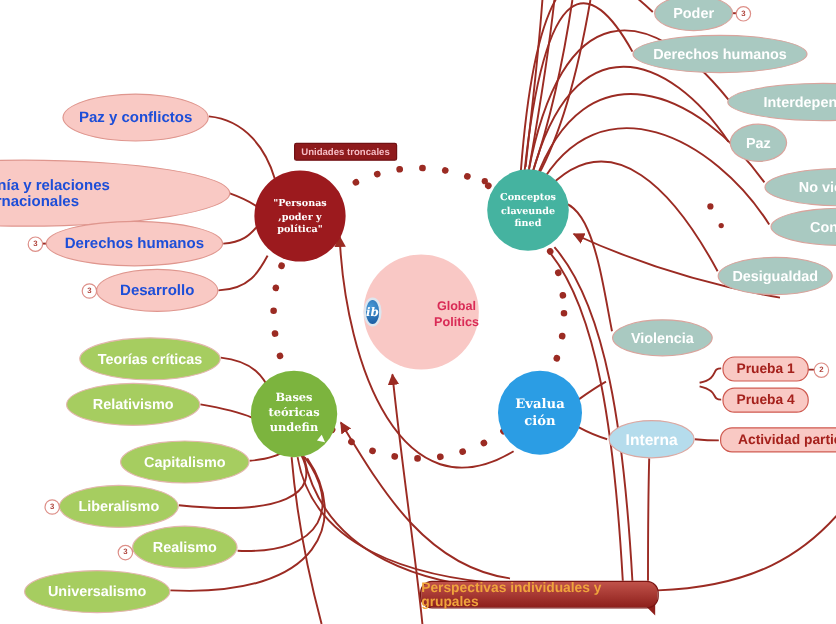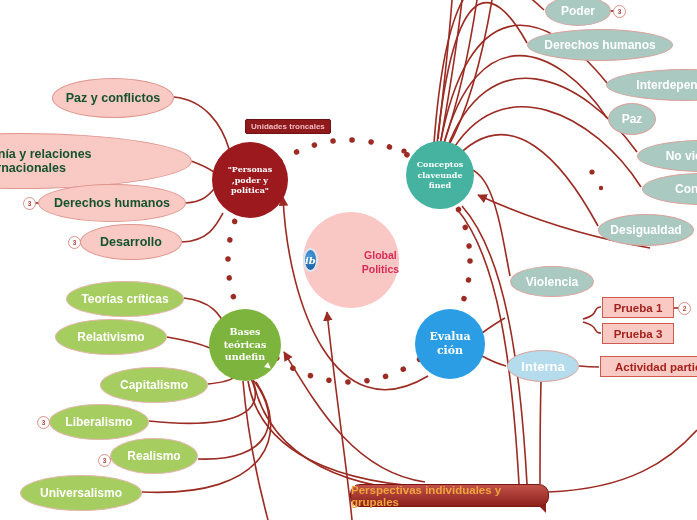"Paz y conflictos" .pinkE { color: #14532d -> #1d4ed8 }
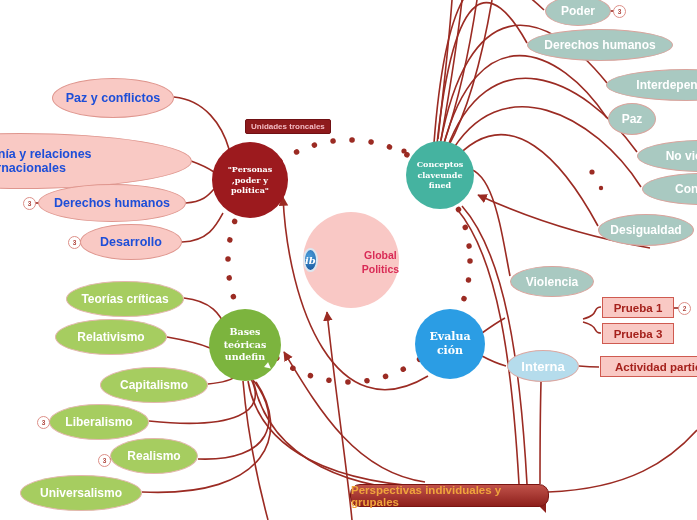"Prueba 1" .rectN { border-radius: 0 -> 10px }
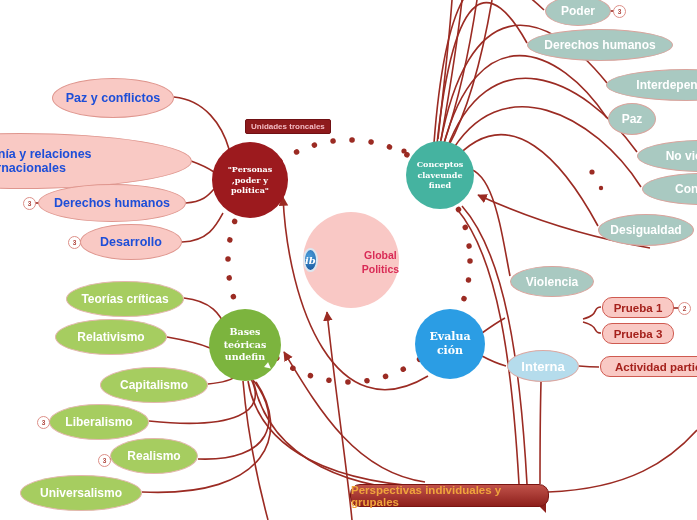"Prueba 3" span { text: 3 -> 4 }
